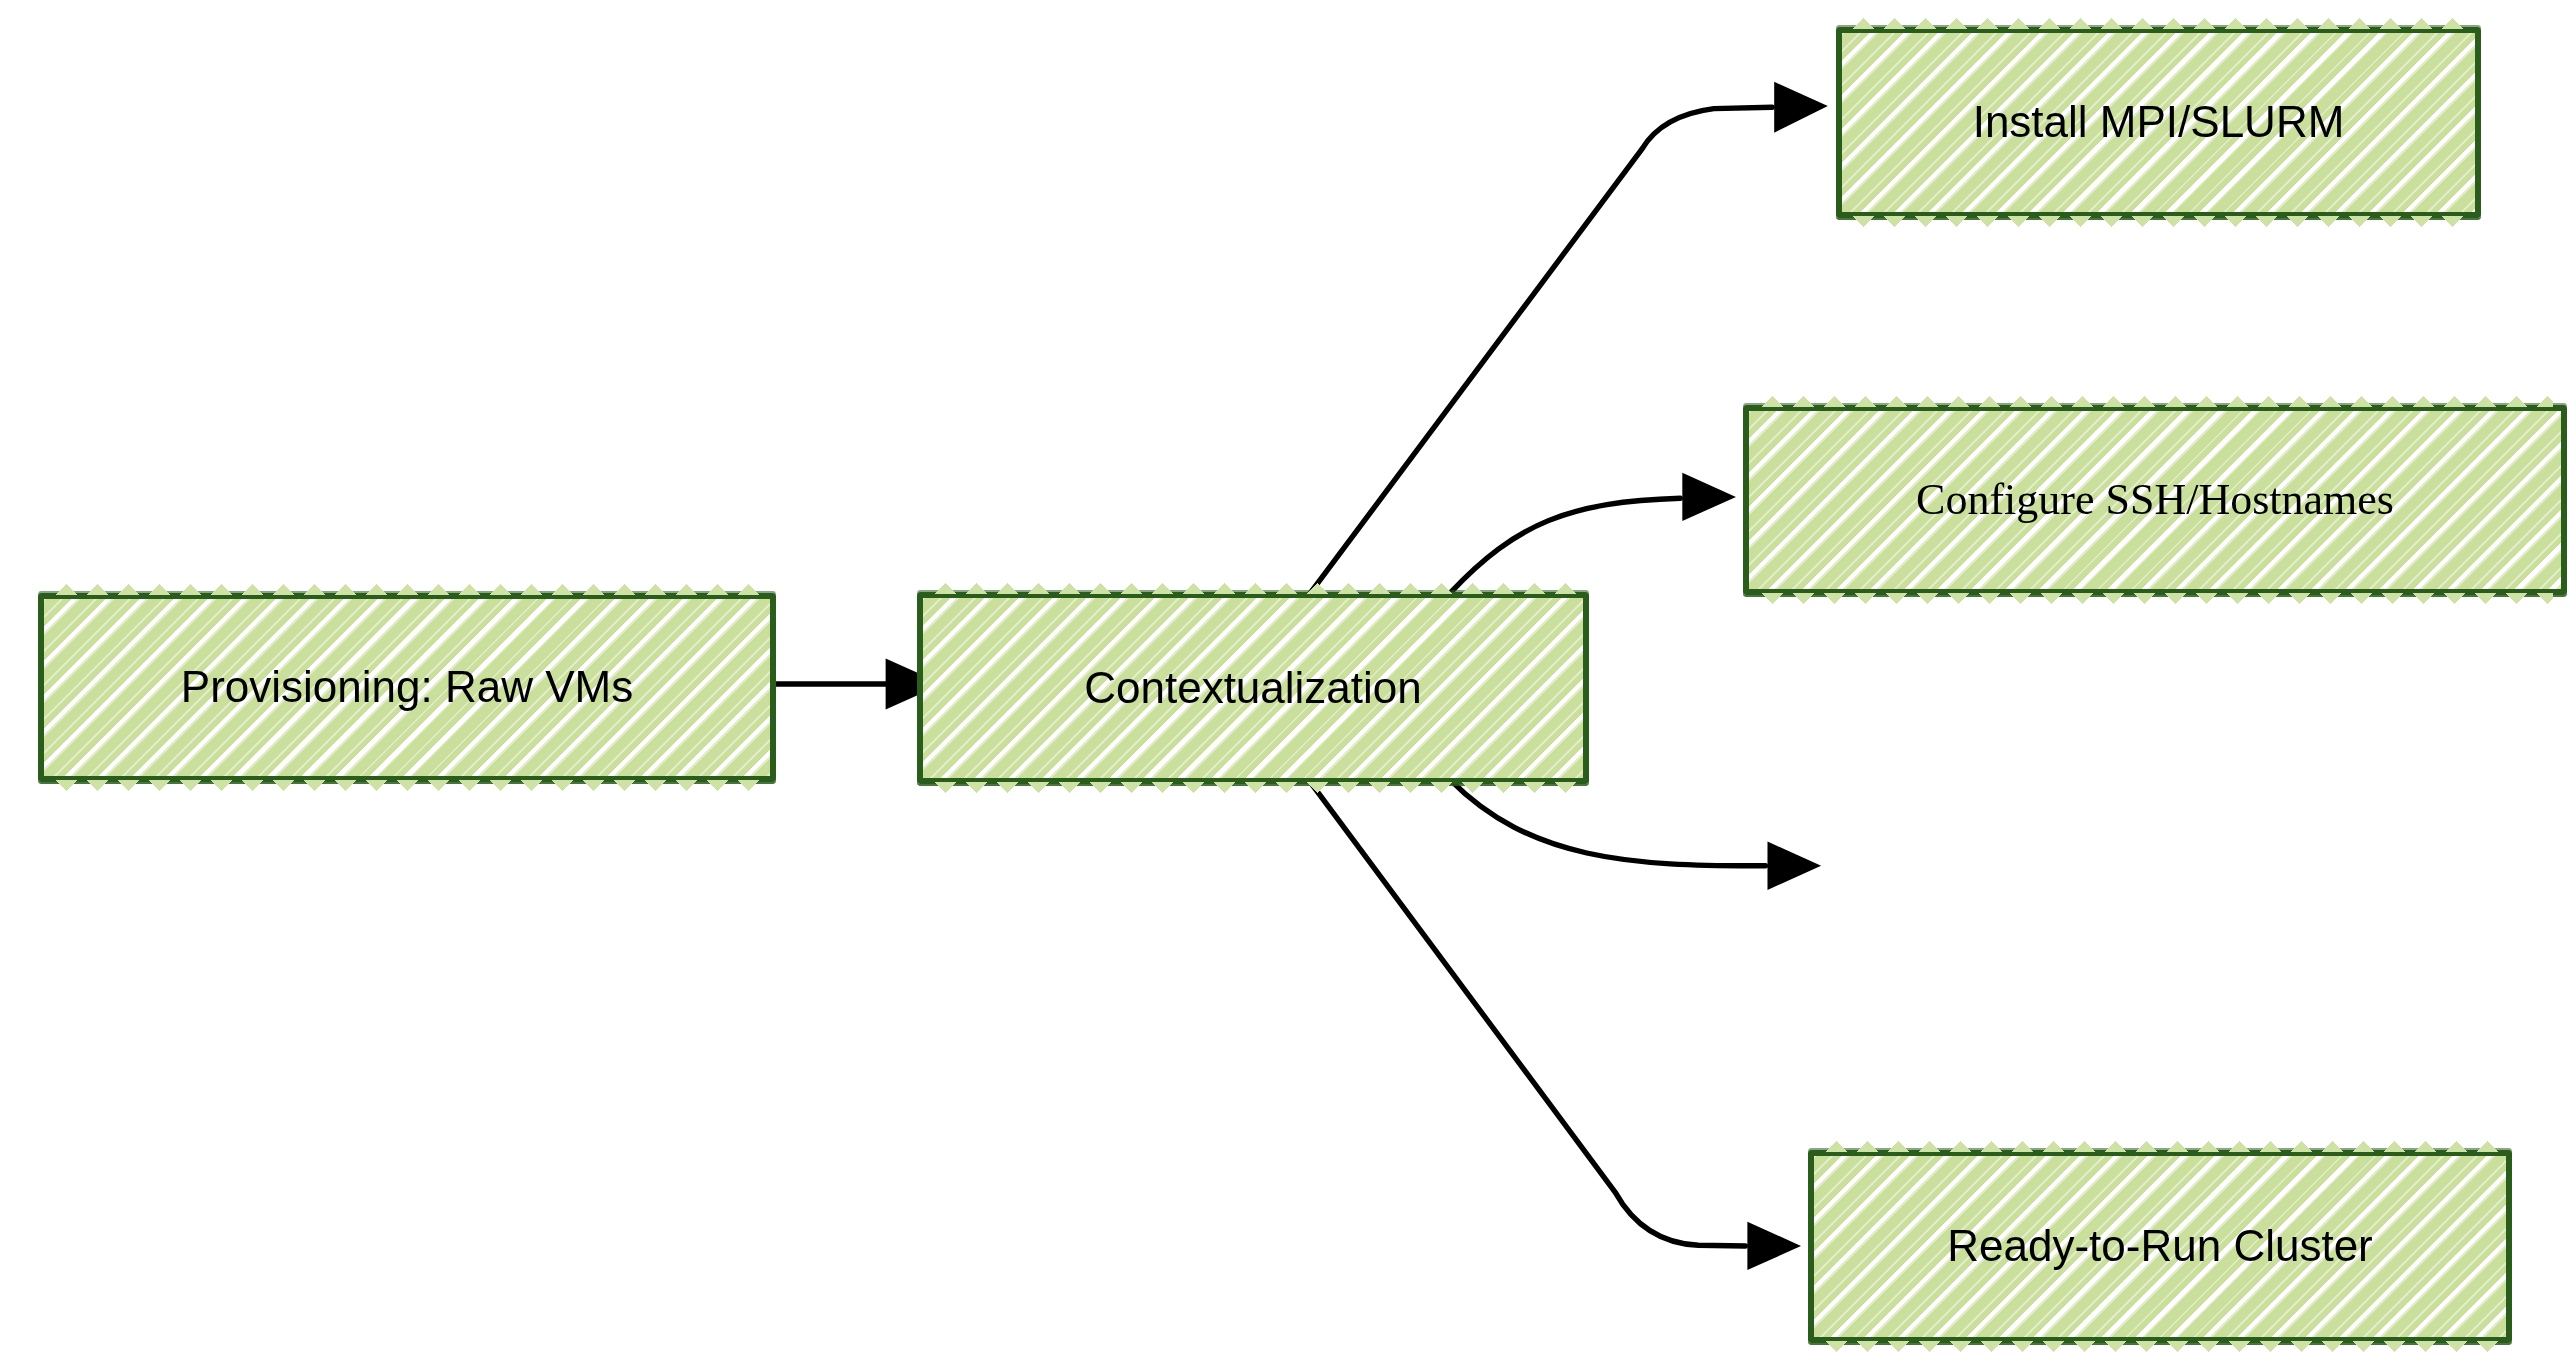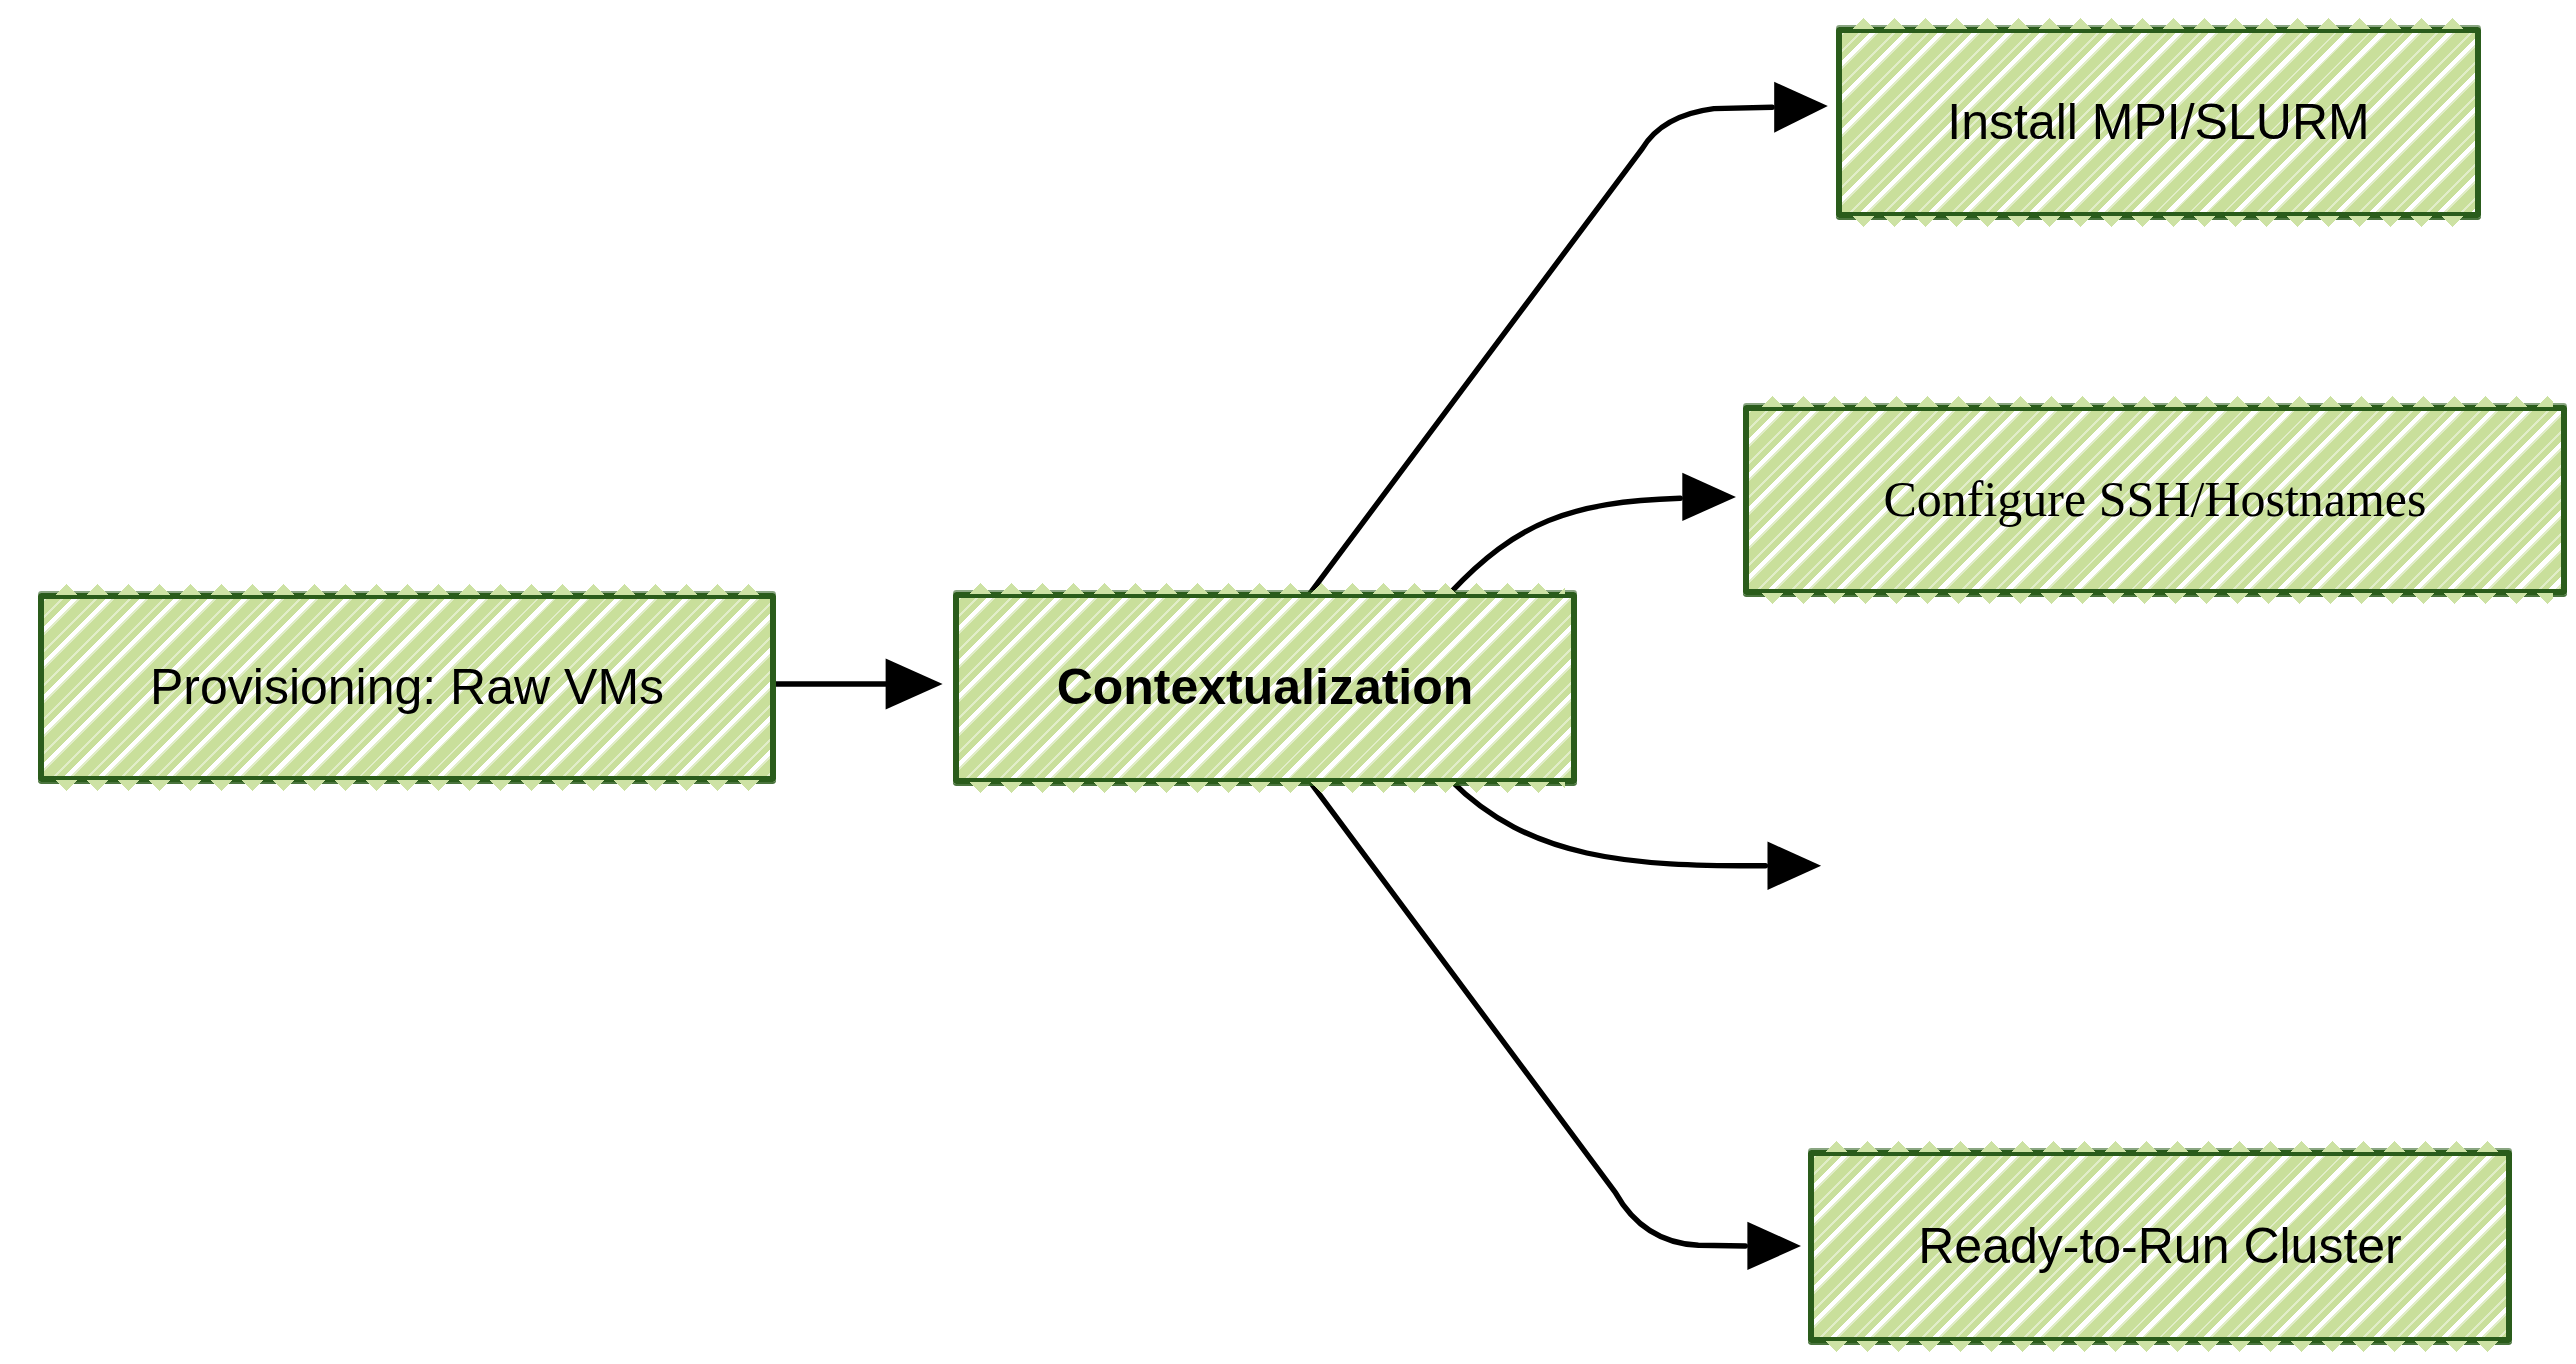"Install MPI/SLURM" .node { font-size: 50px -> 44px }
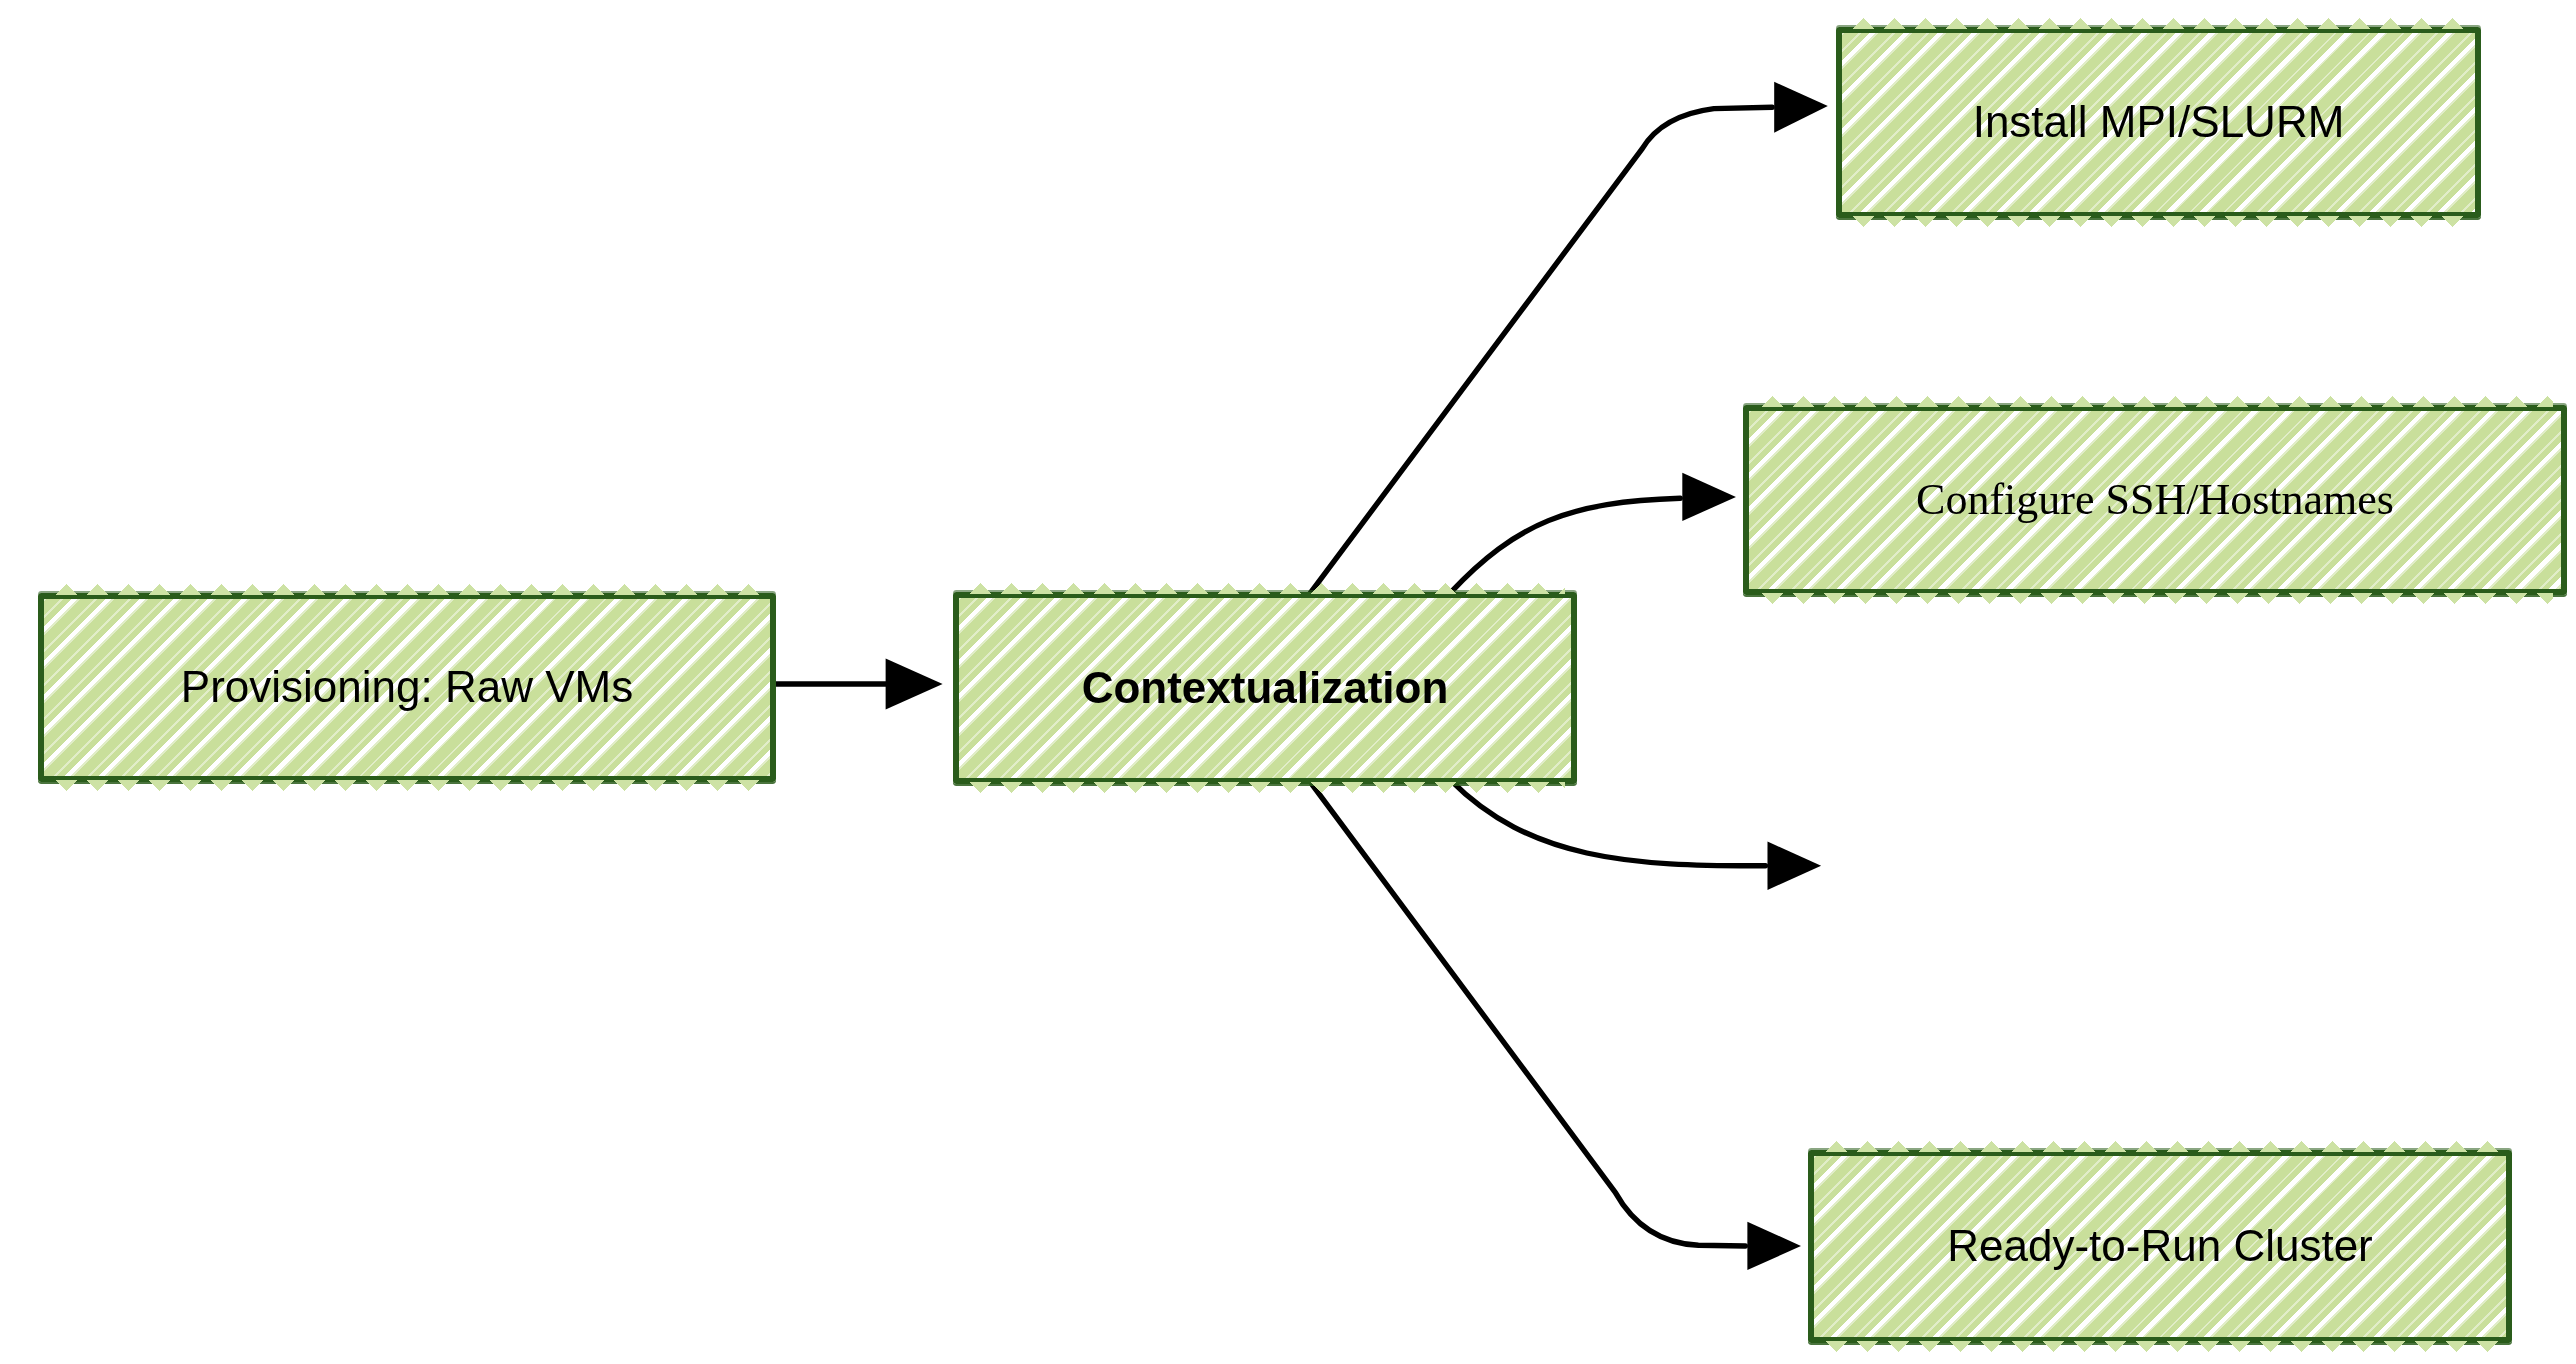"Contextualization" #node-contextualization { font-weight: bold -> none; left: 953px -> 917px; width: 624px -> 672px }
